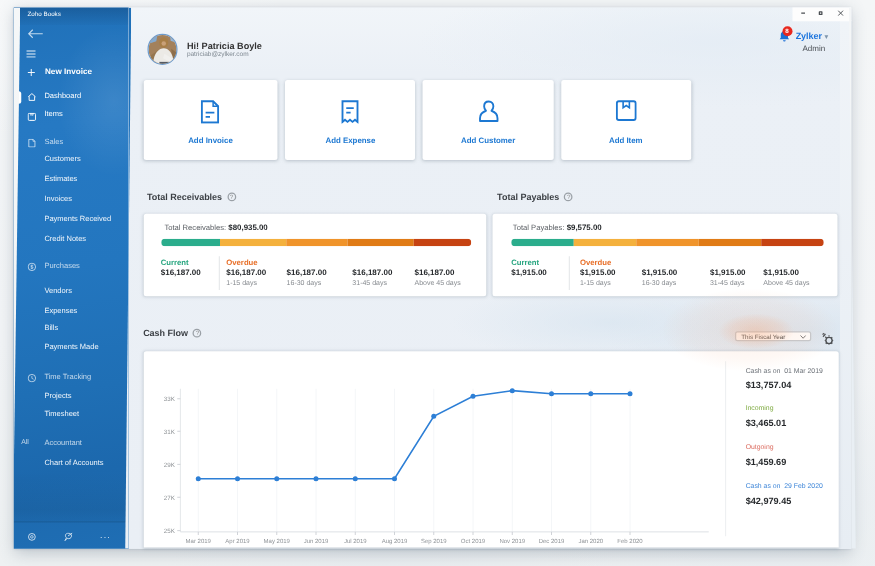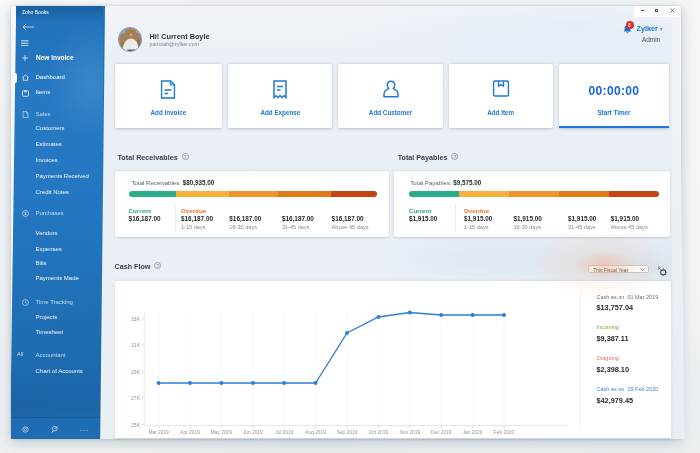"Hi! Current Boyle" div.hi { text: Current -> Patricia }
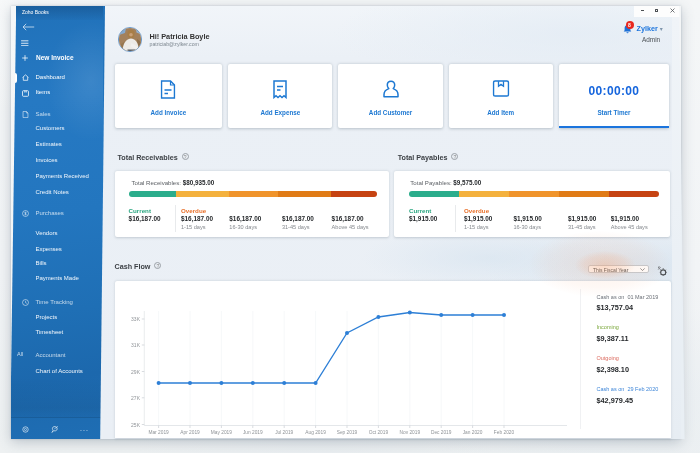"00:00:00" div.qc { html: <div> <div>00:00:00</div> <div>Start Timer</div> <div></div> </div> -> none }
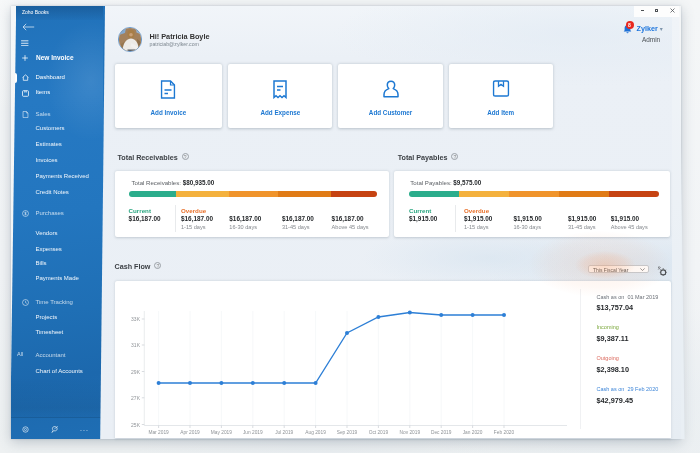"$9,387.11" div.cp-amt { text: $9,387.11 -> $3,465.01 }
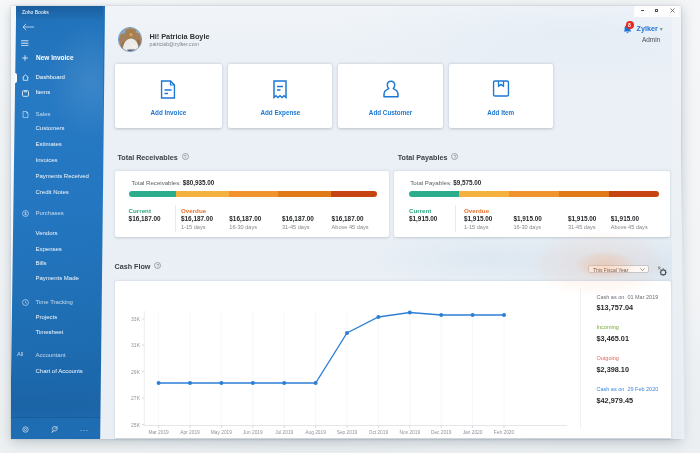"$2,398.10" div.cp-amt { text: $2,398.10 -> $1,459.69 }
